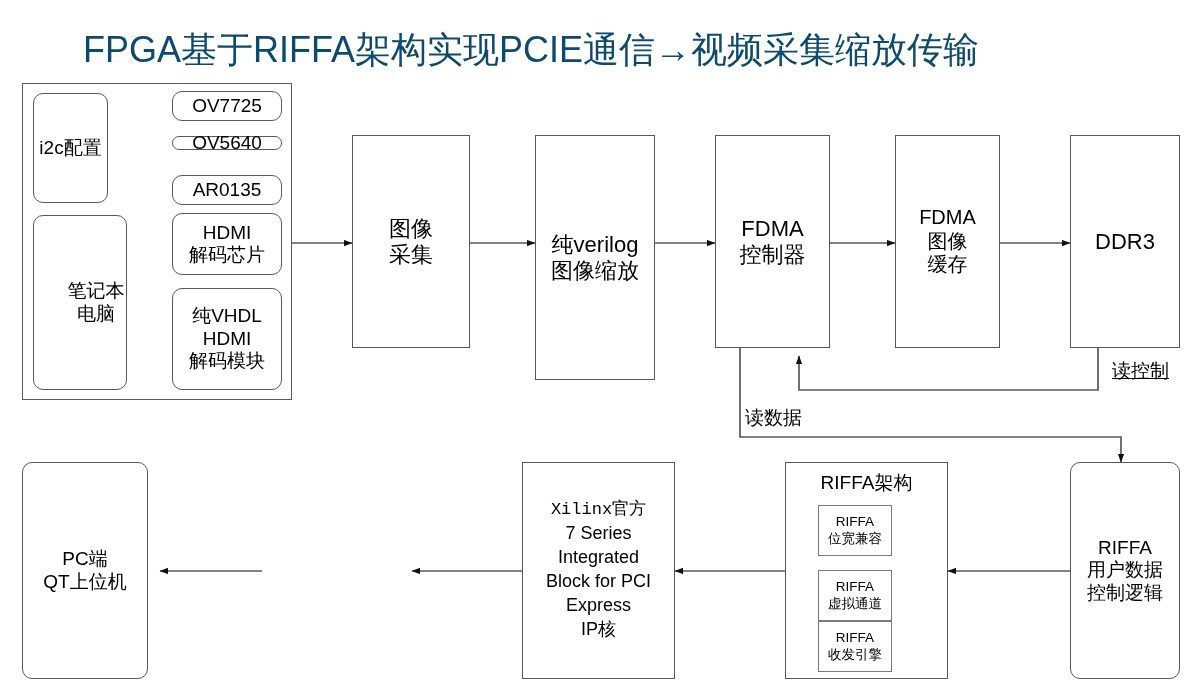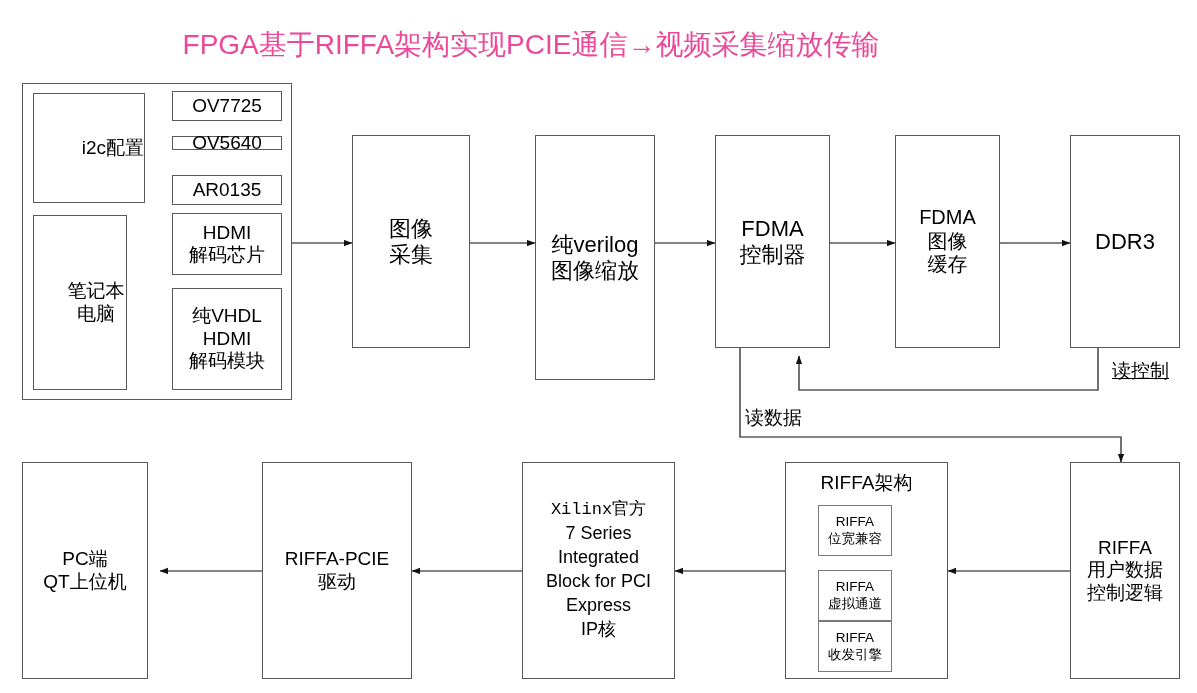"FPGA基于RIFFA架构实现PCIE通信→视频采集缩放传输" .ttl { color: #ec4899 -> #0c4a6e; font-size: 28px -> 36px }
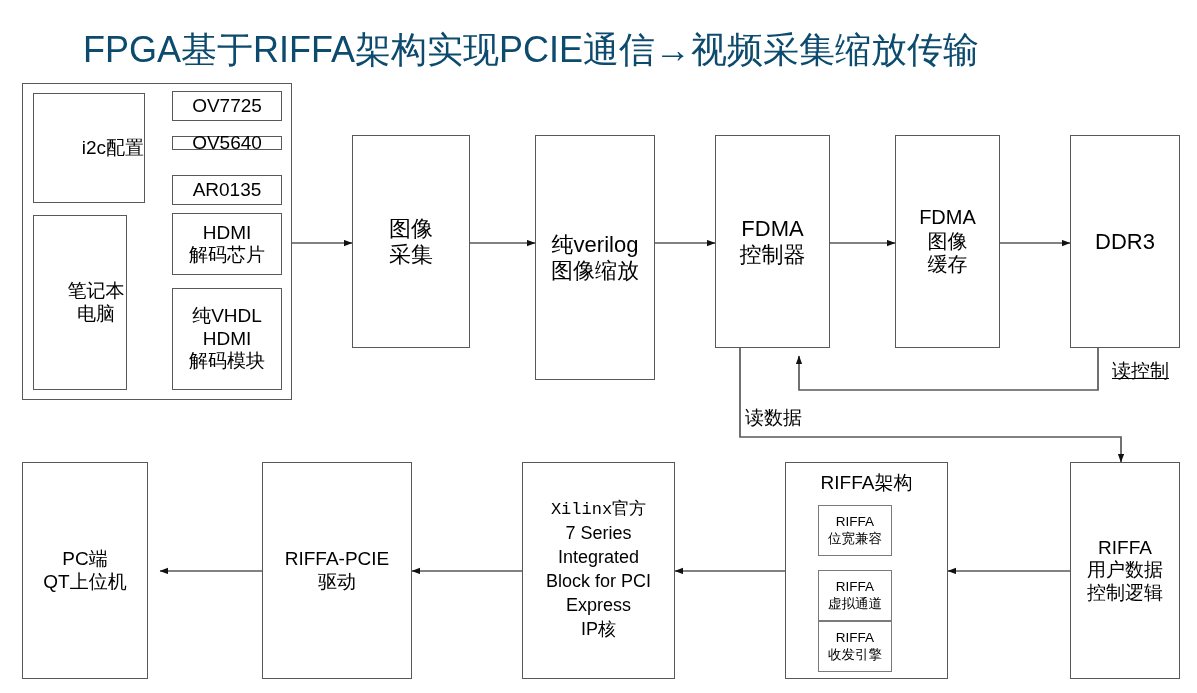"OV7725" .f19 { border-radius: none -> 10px }
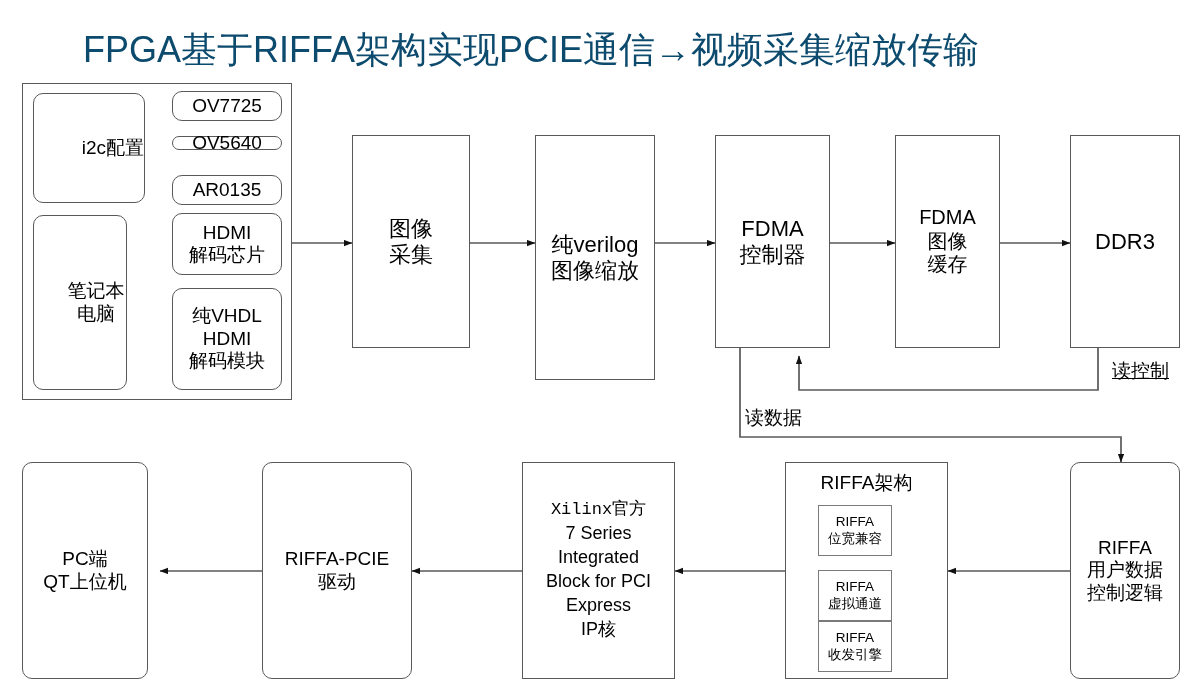"i2c配置" div.bx { align-items: flex-end -> none; width: 112px -> 75px }
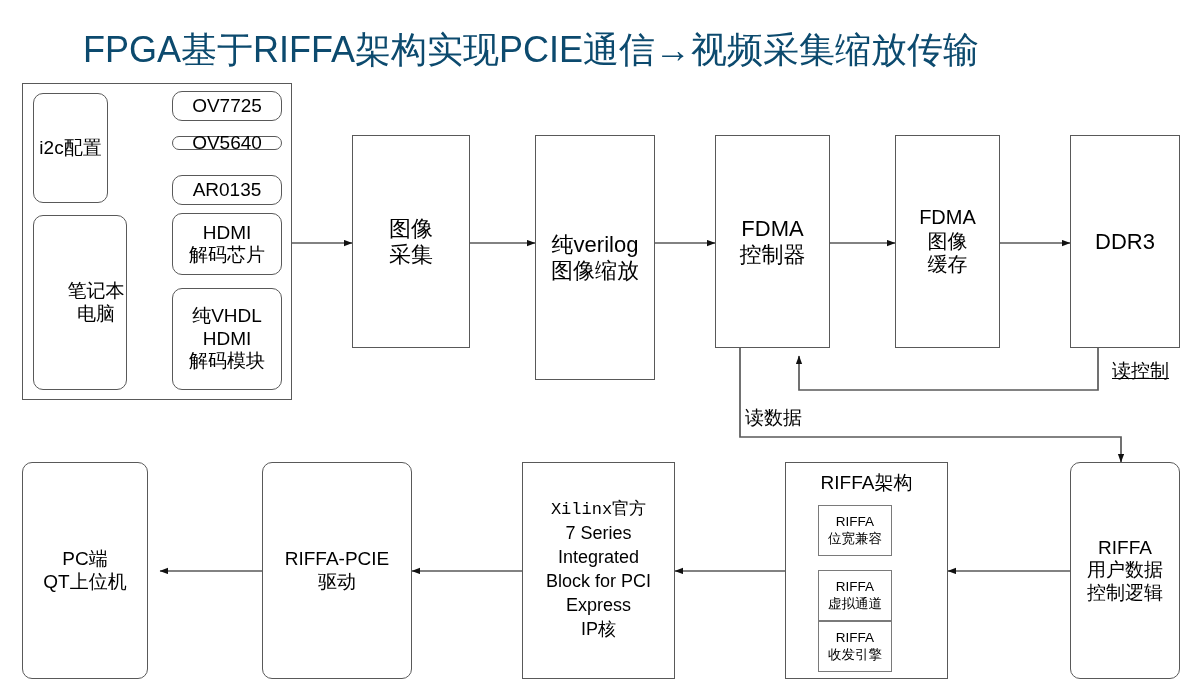"RIFFA-PCIE" div.bx { html: <div> <span>RIFFA-PCIE</span> <span>驱动</span> </div> -> none }
